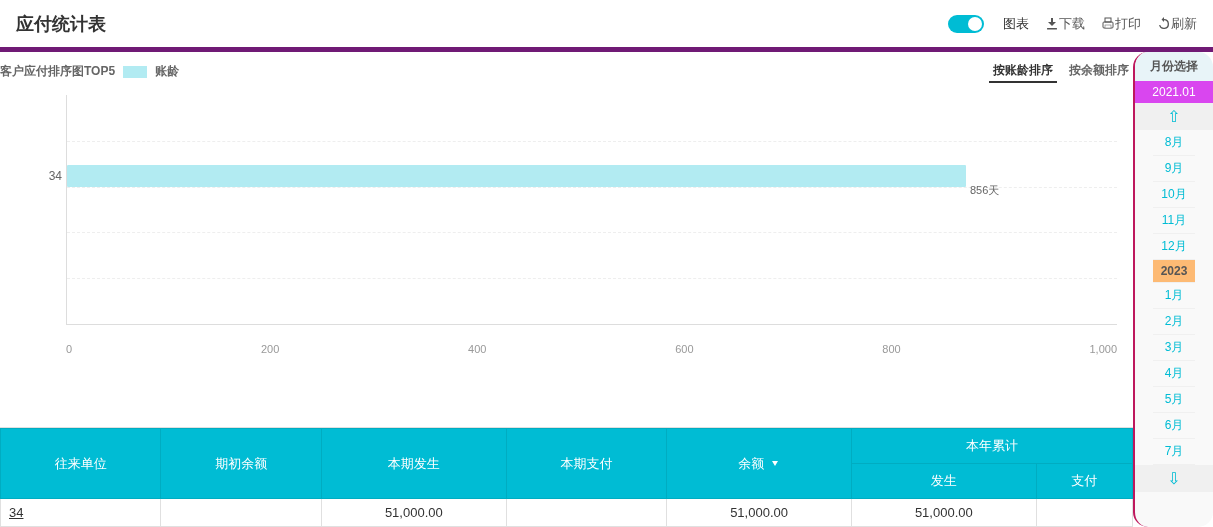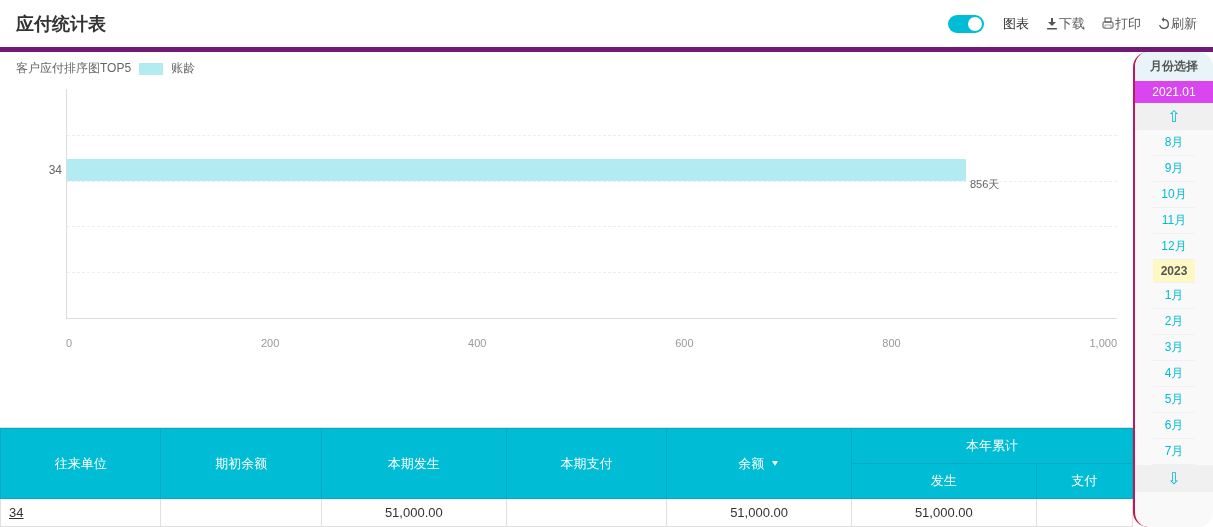"客户应付排序图TOP5" .chart-header { font-weight: none -> bold; padding: 8px 16px 4px -> 8px 0 4px }
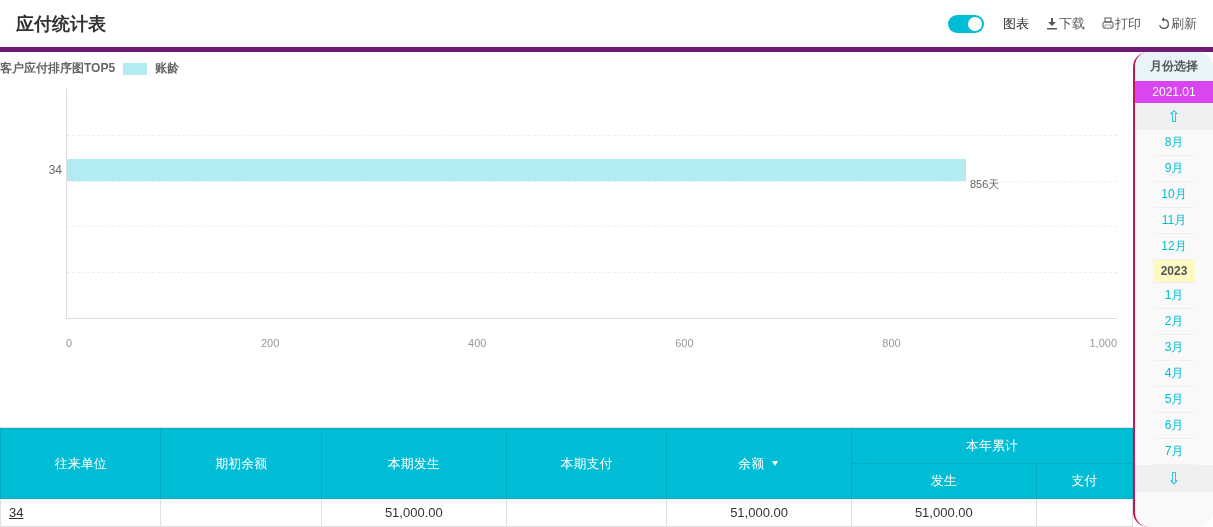"按账龄排序" div.chart-sort-btns { html: none -> <div> <span>按账龄排序</span> <span>按余额排序</span> </div> }
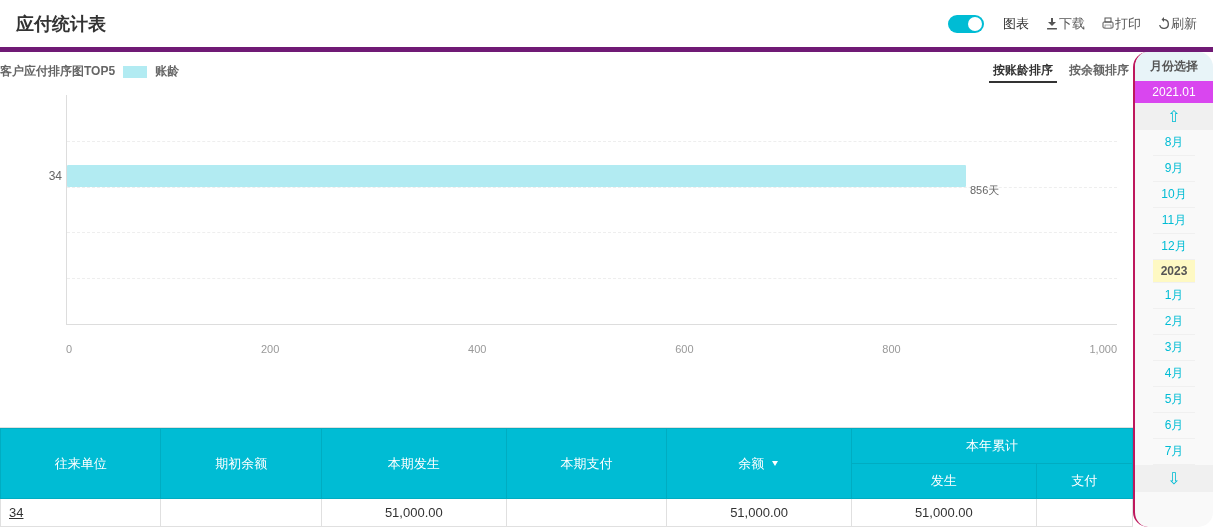"2023" .month-item.year-label { background: #fef9c3 -> #fdba74 }
